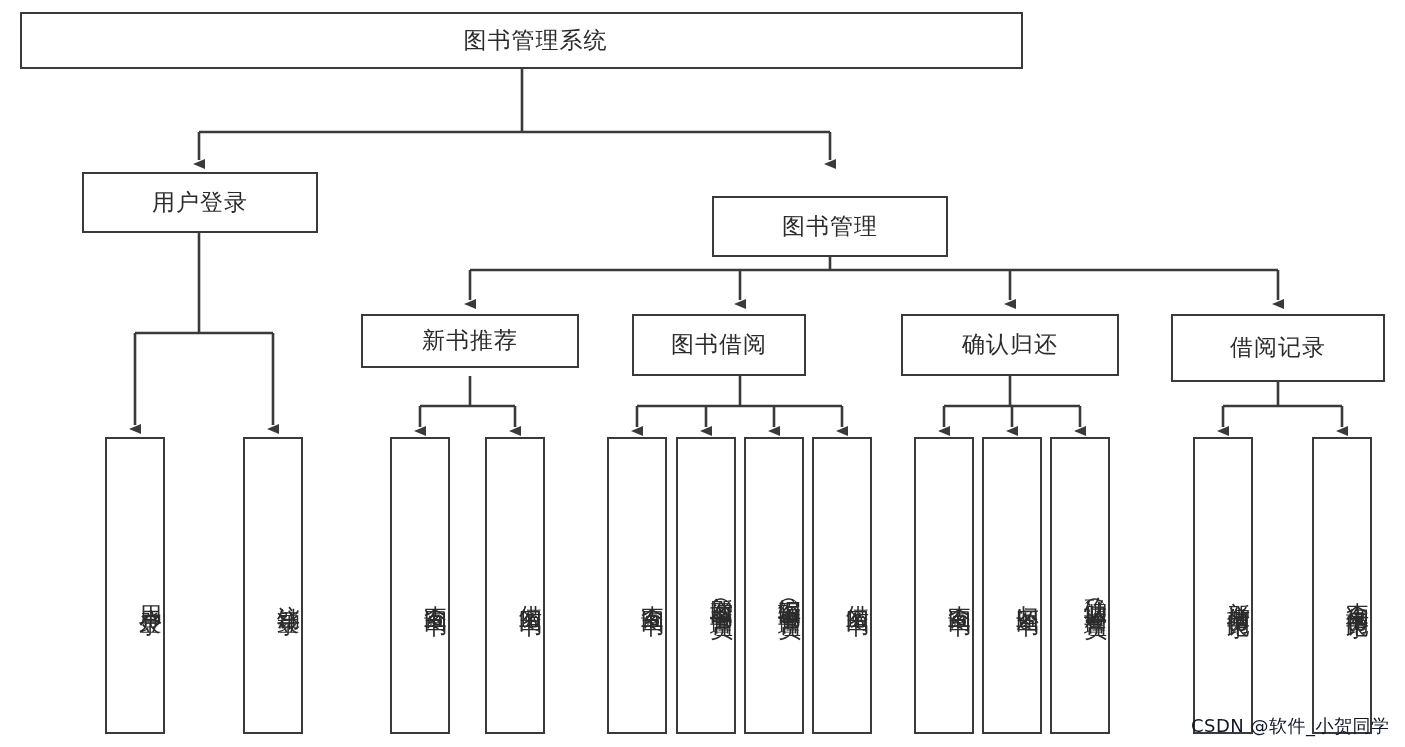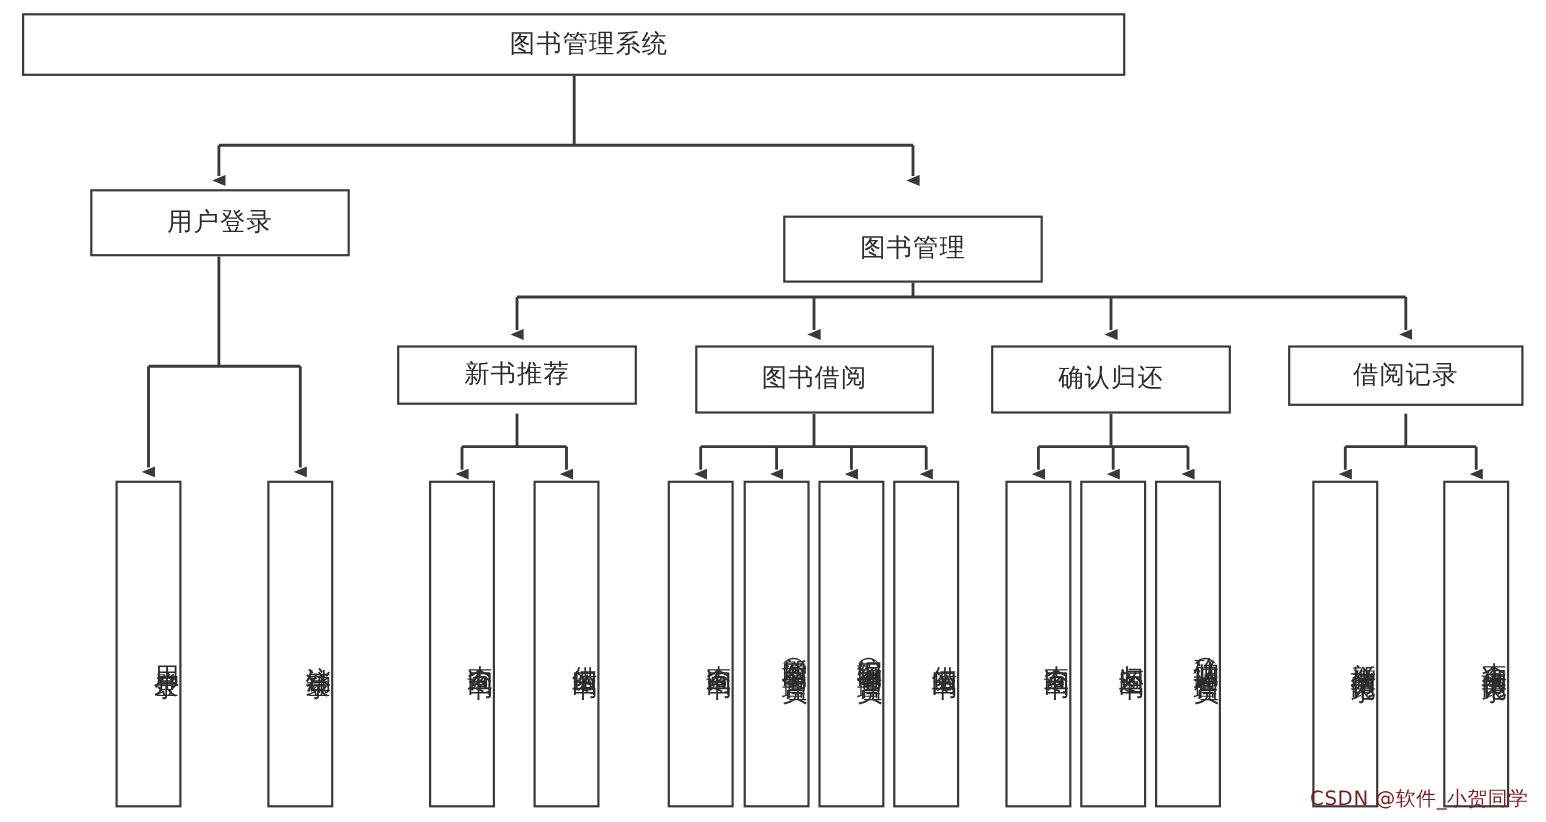"图书借阅" div.node { width: 217px -> 174px }
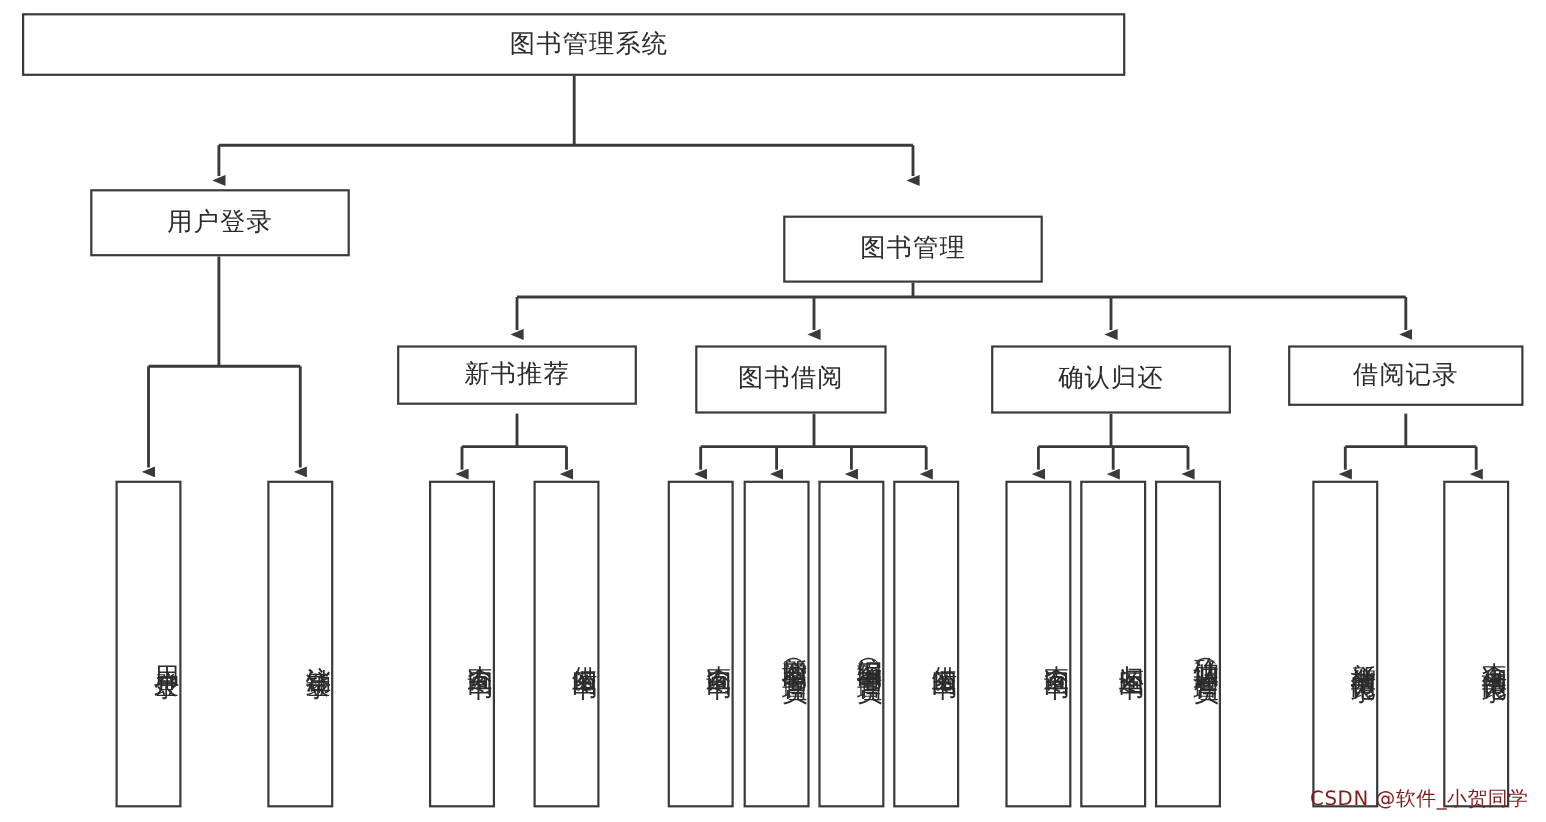"借阅记录" div.node { height: 55px -> 68px }
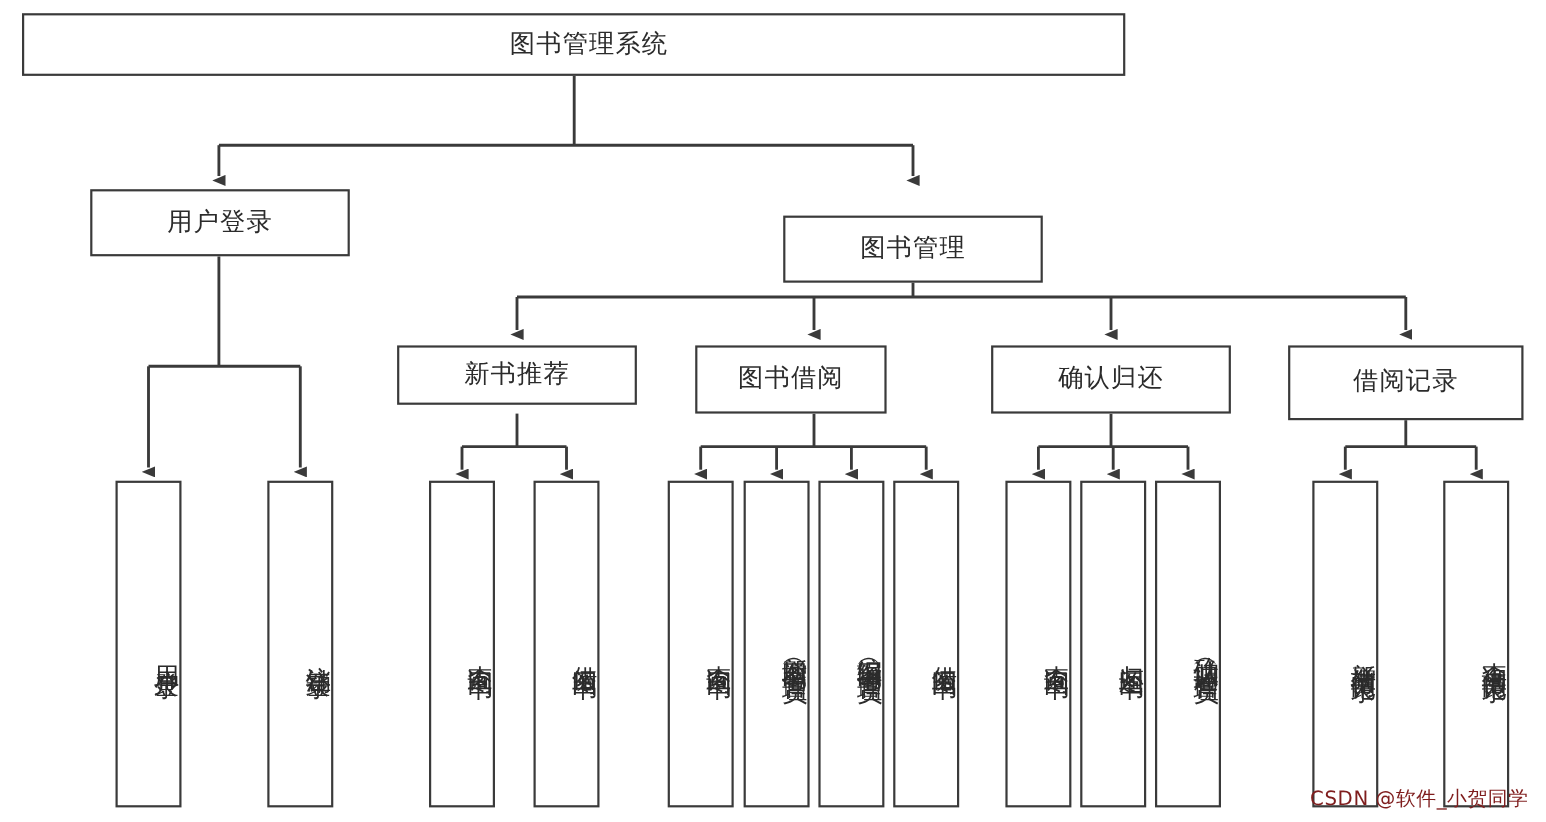"CSDN @软件_小贺同学" .watermark { color: #7f1d1d -> #0f172a }
